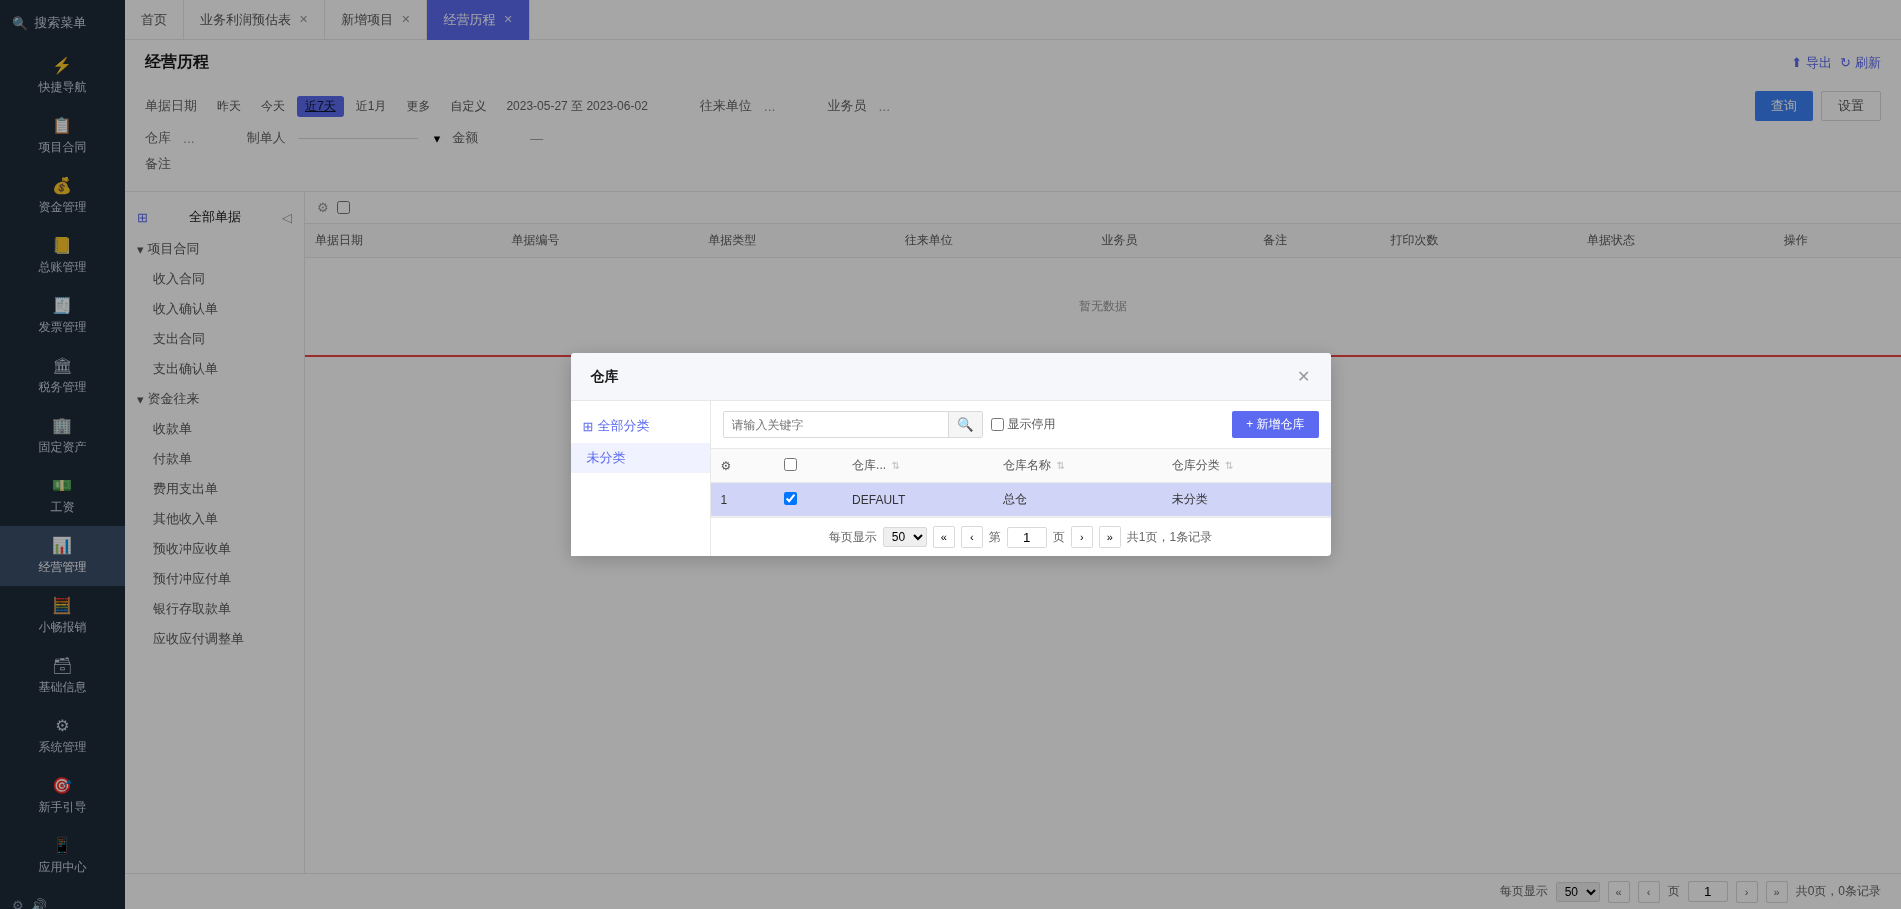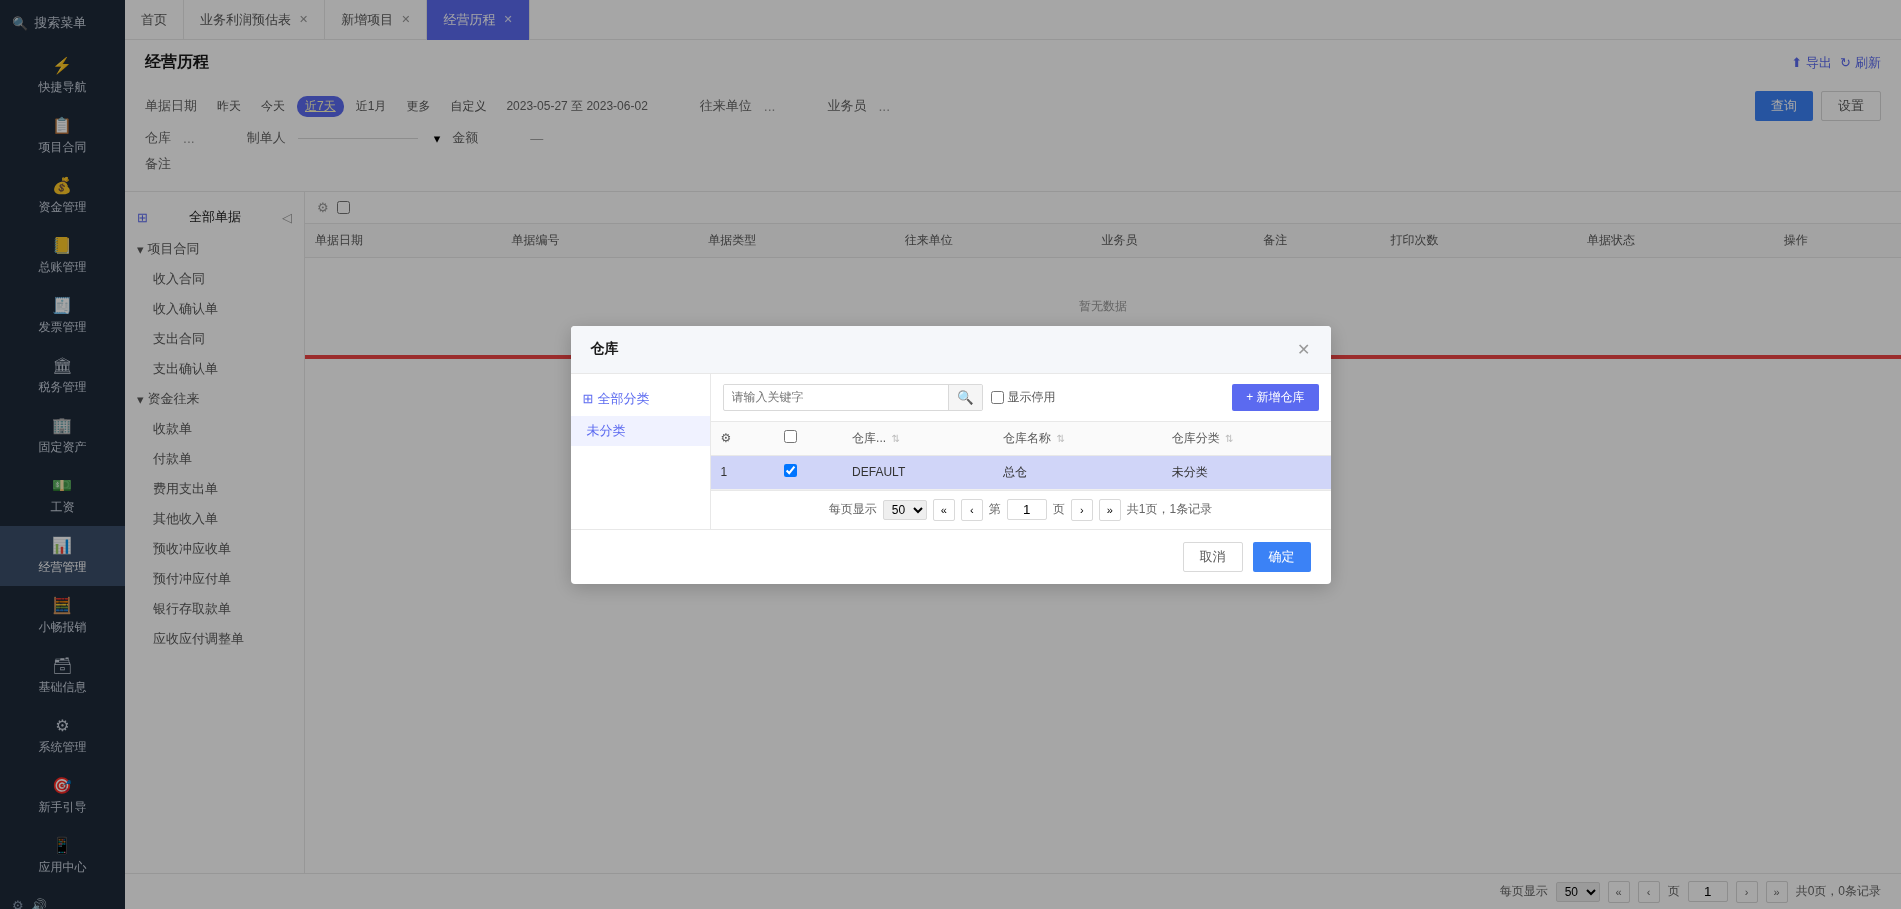"近7天" .date-opt.active { border-radius: 10px -> 3px; color: #fef9c3 -> #0f172a }
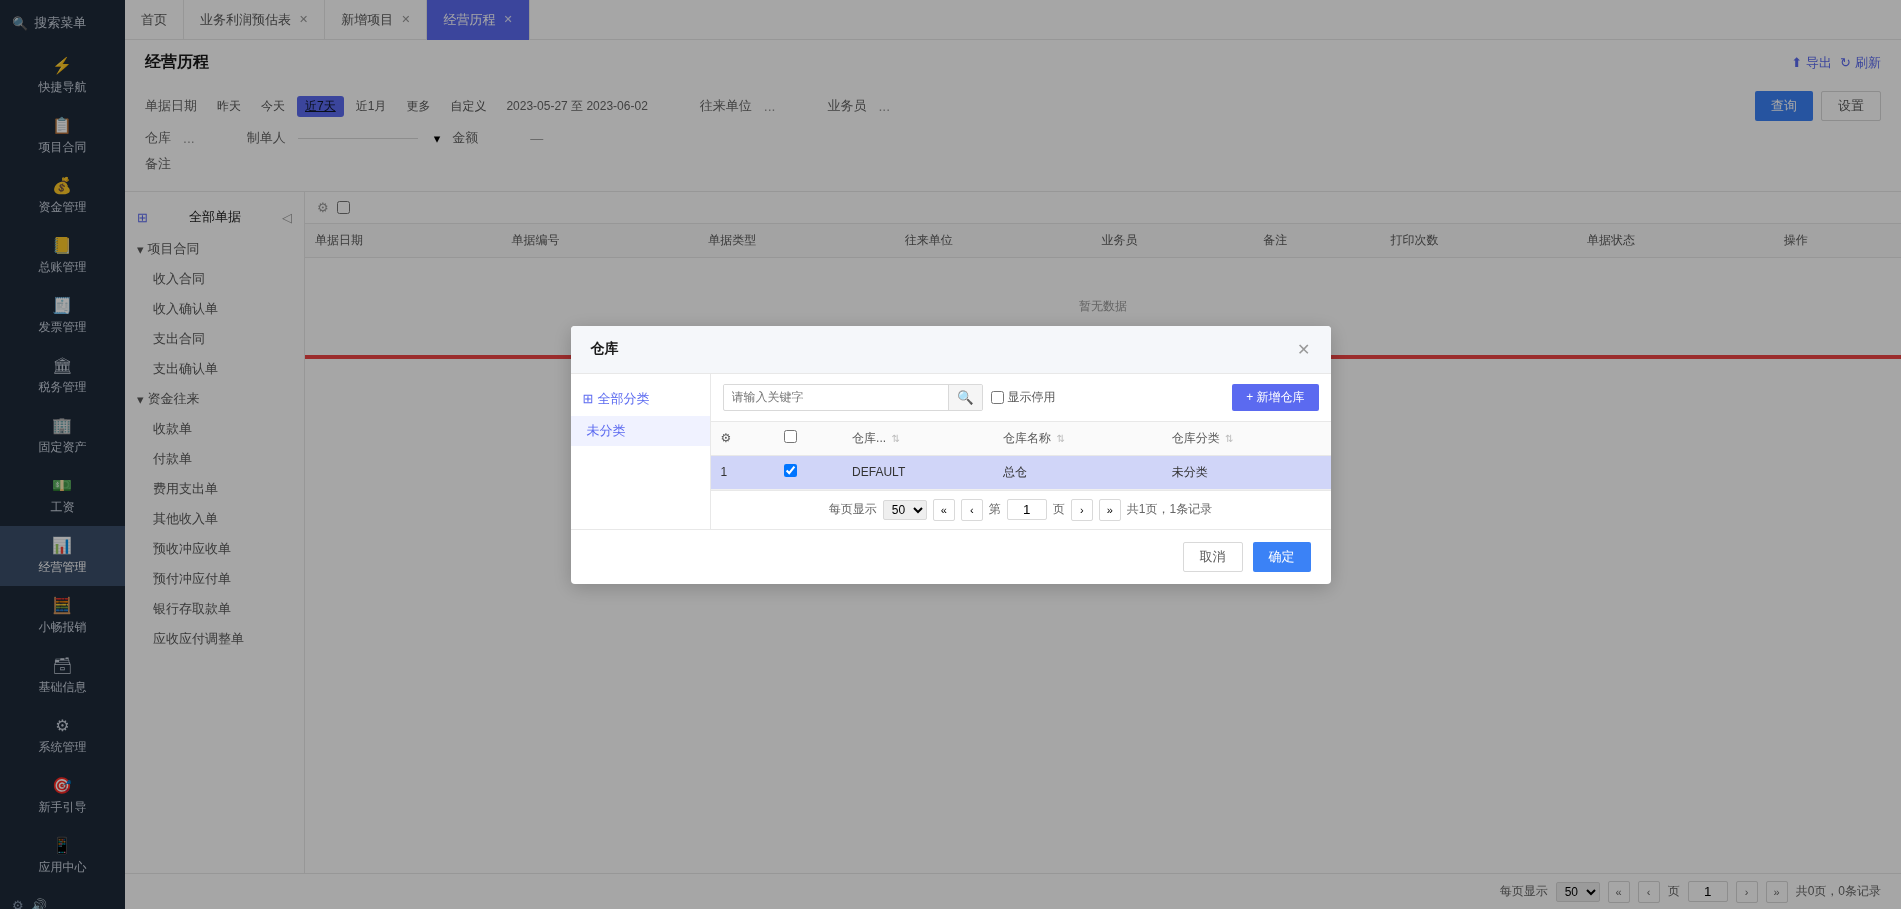"暂无数据" td { border-bottom: 4px solid #ef4444 -> 2px solid #ef4444 }
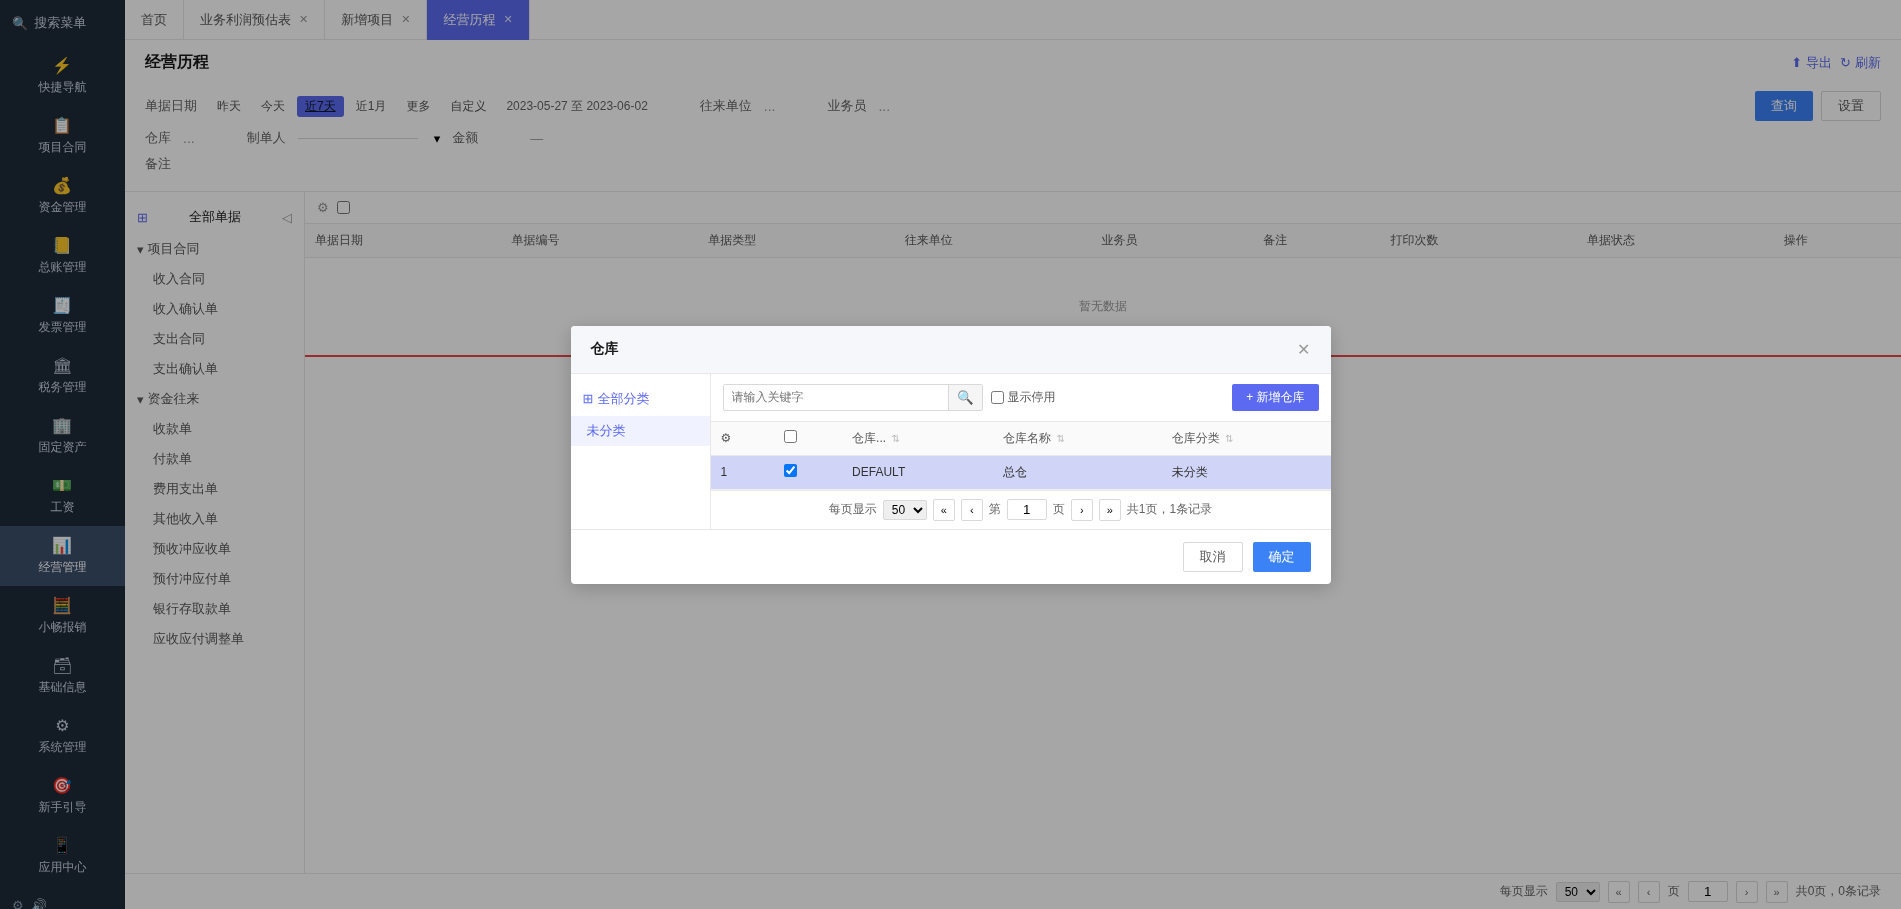"取消" div.modal-footer-actions { html: <div> <button>取消</button> <button>确定</button> </div> -> none }
